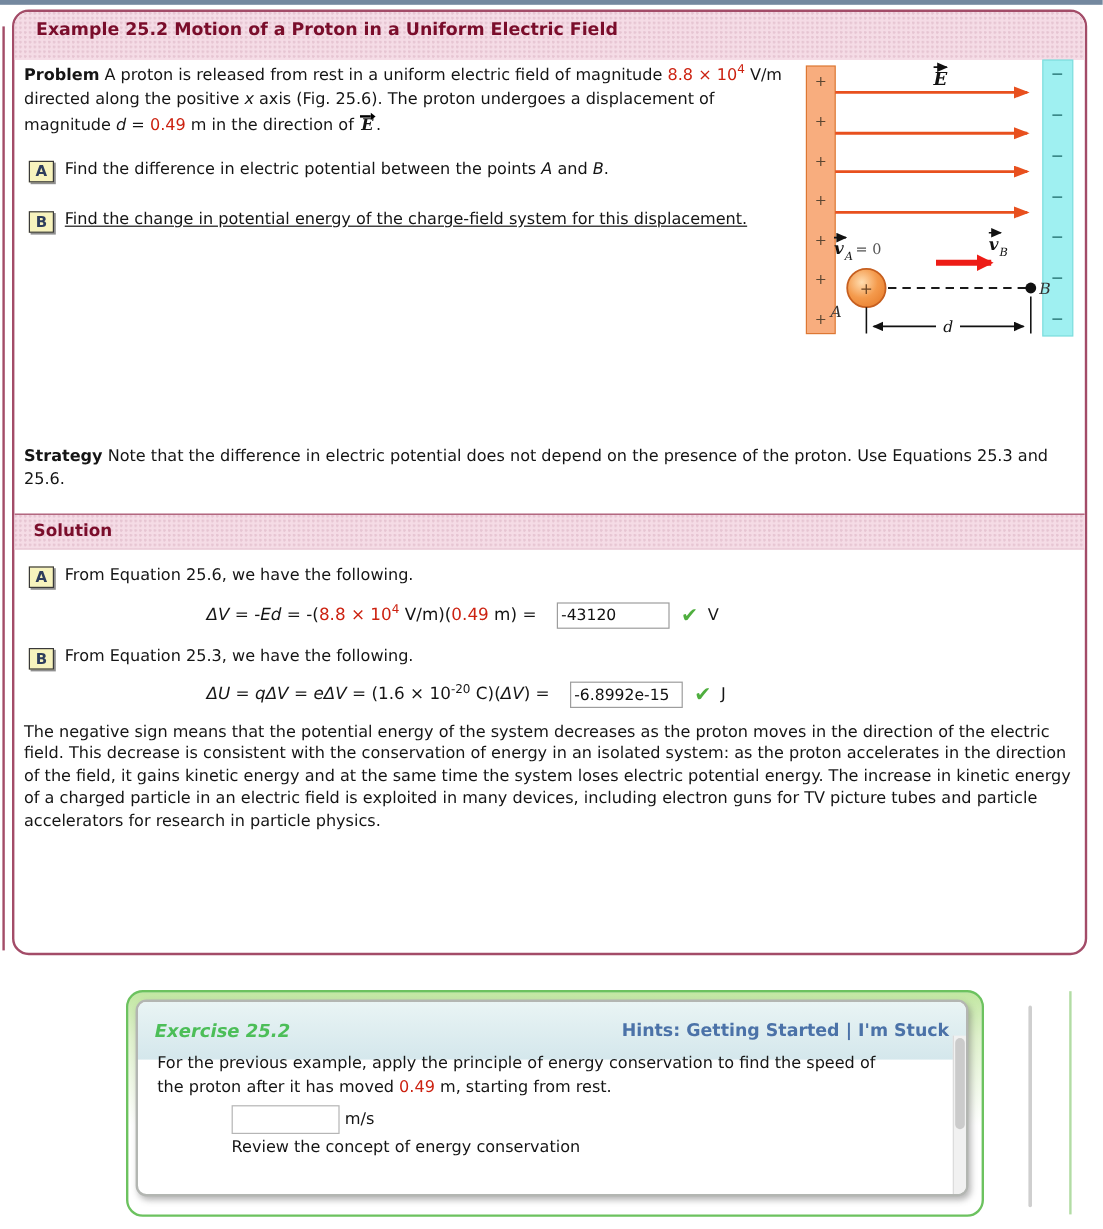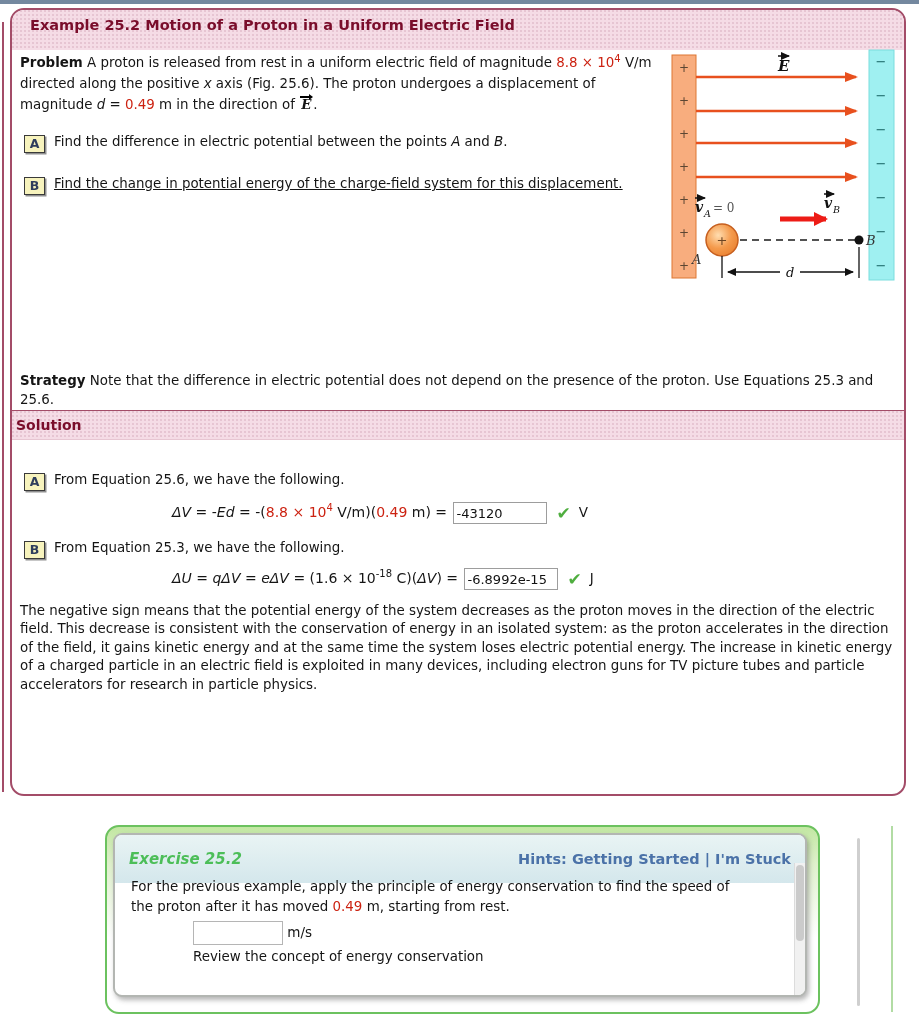"Solution" .sol-bar { padding-left: 4px -> 16px; top: 400px -> 418px }
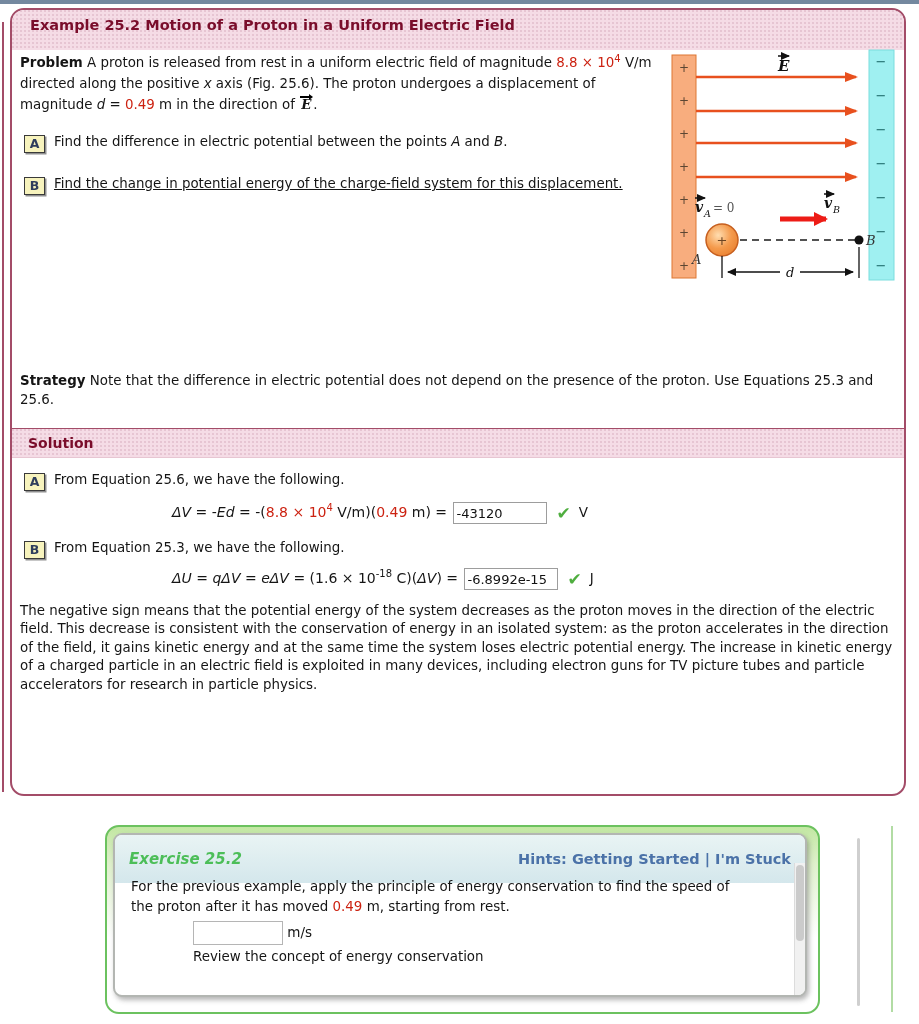"-43120" .ans { margin-left: 1px -> 12px }
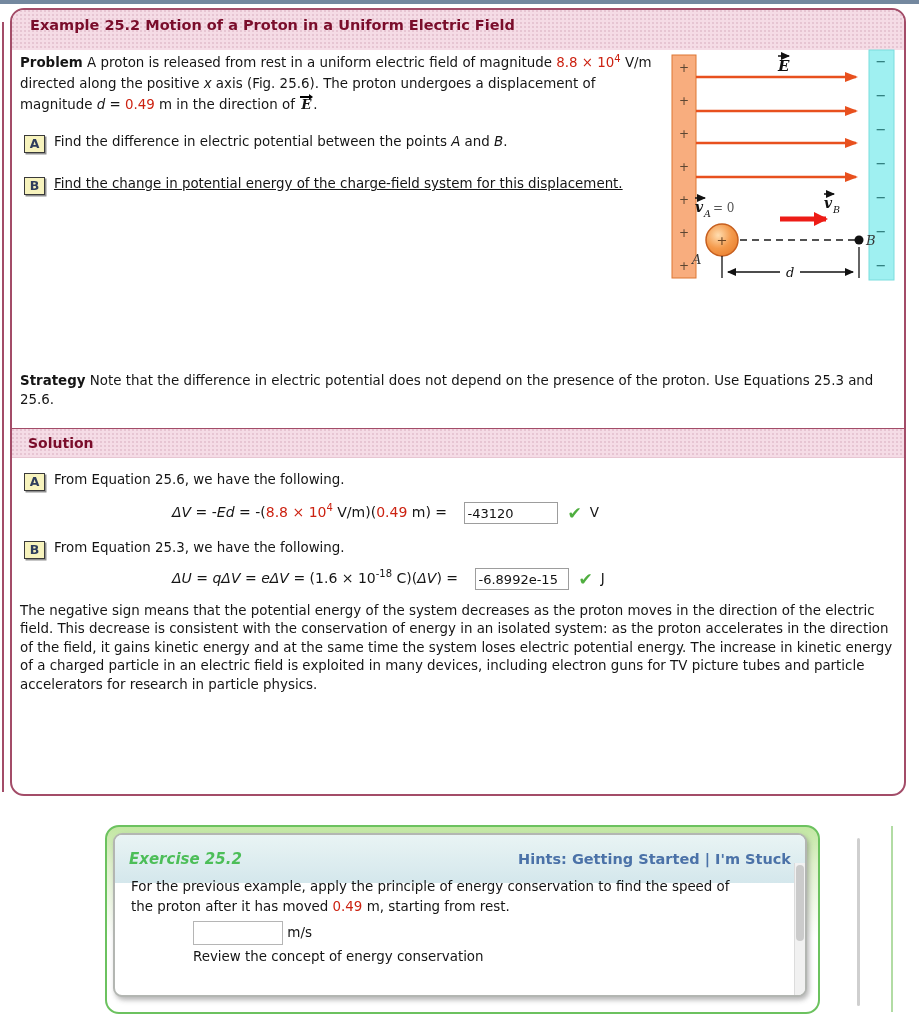"-18" sup { text: -18 -> -20 }
